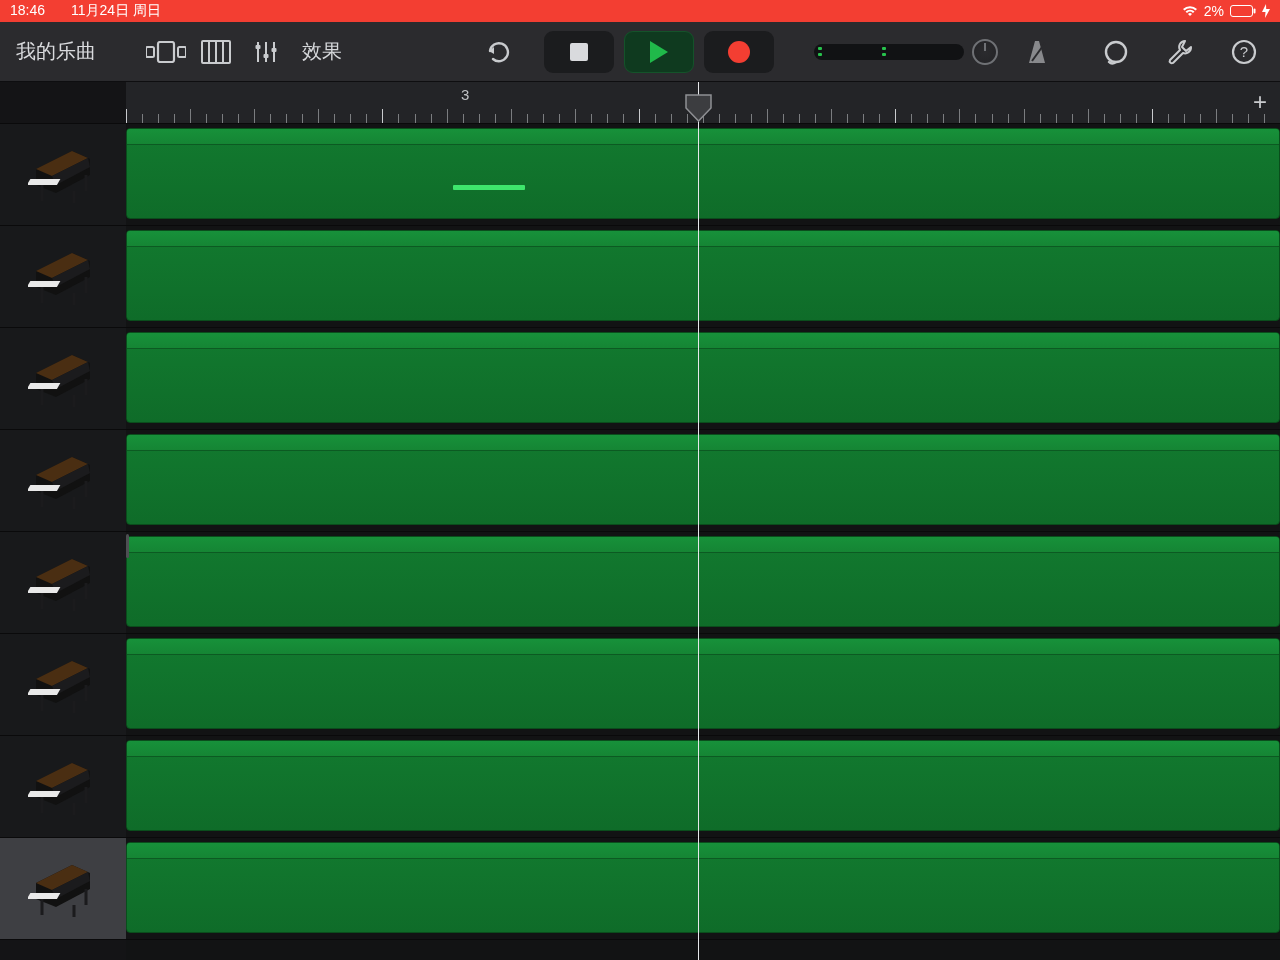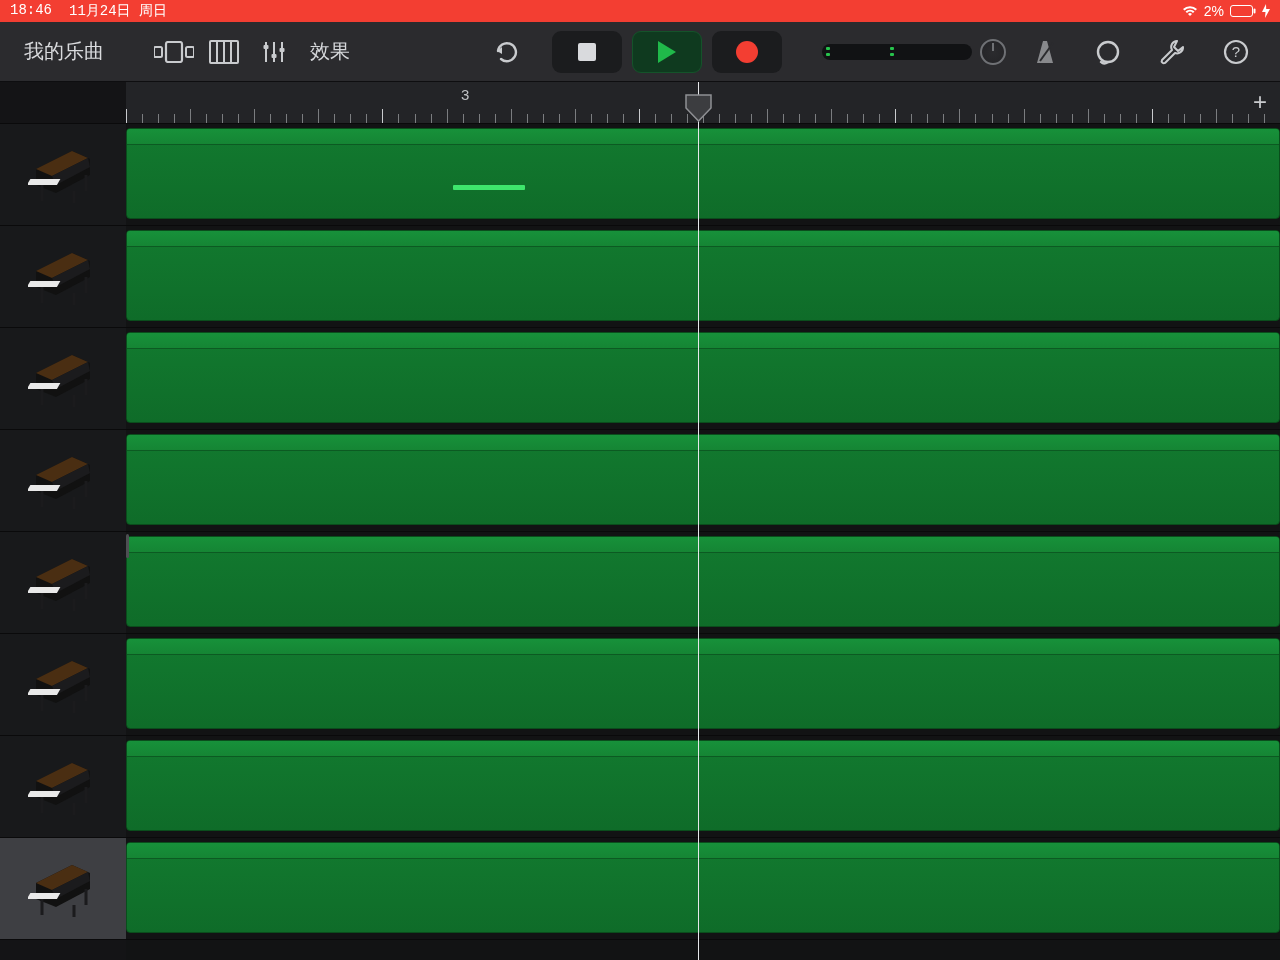"18:46" .status-left { font-family: Liberation Mono, monospace -> none; gap: 17px -> 26px }
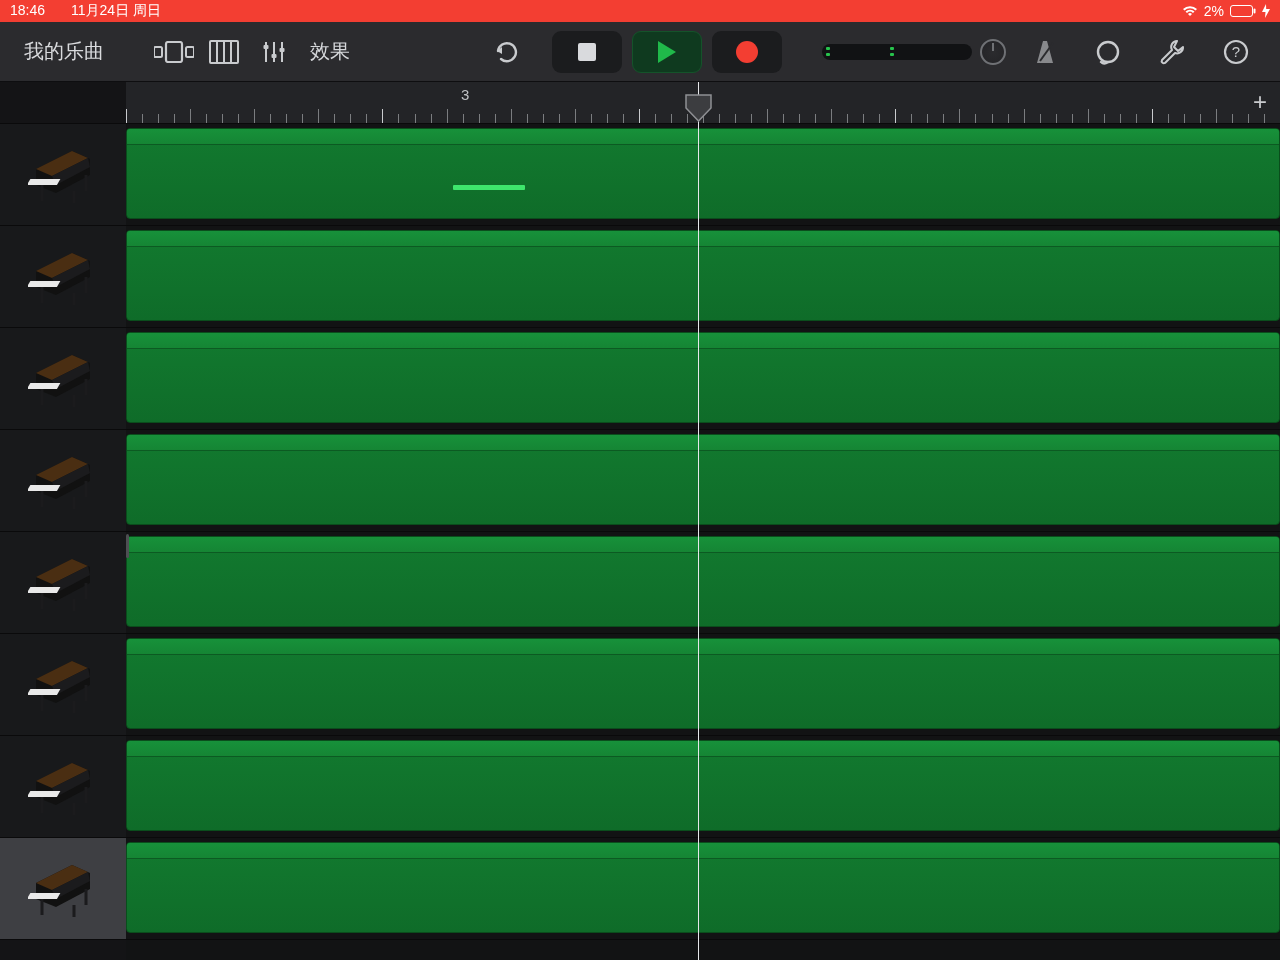"我的乐曲" .toolbar { padding: 0 16px -> 0 8px }
